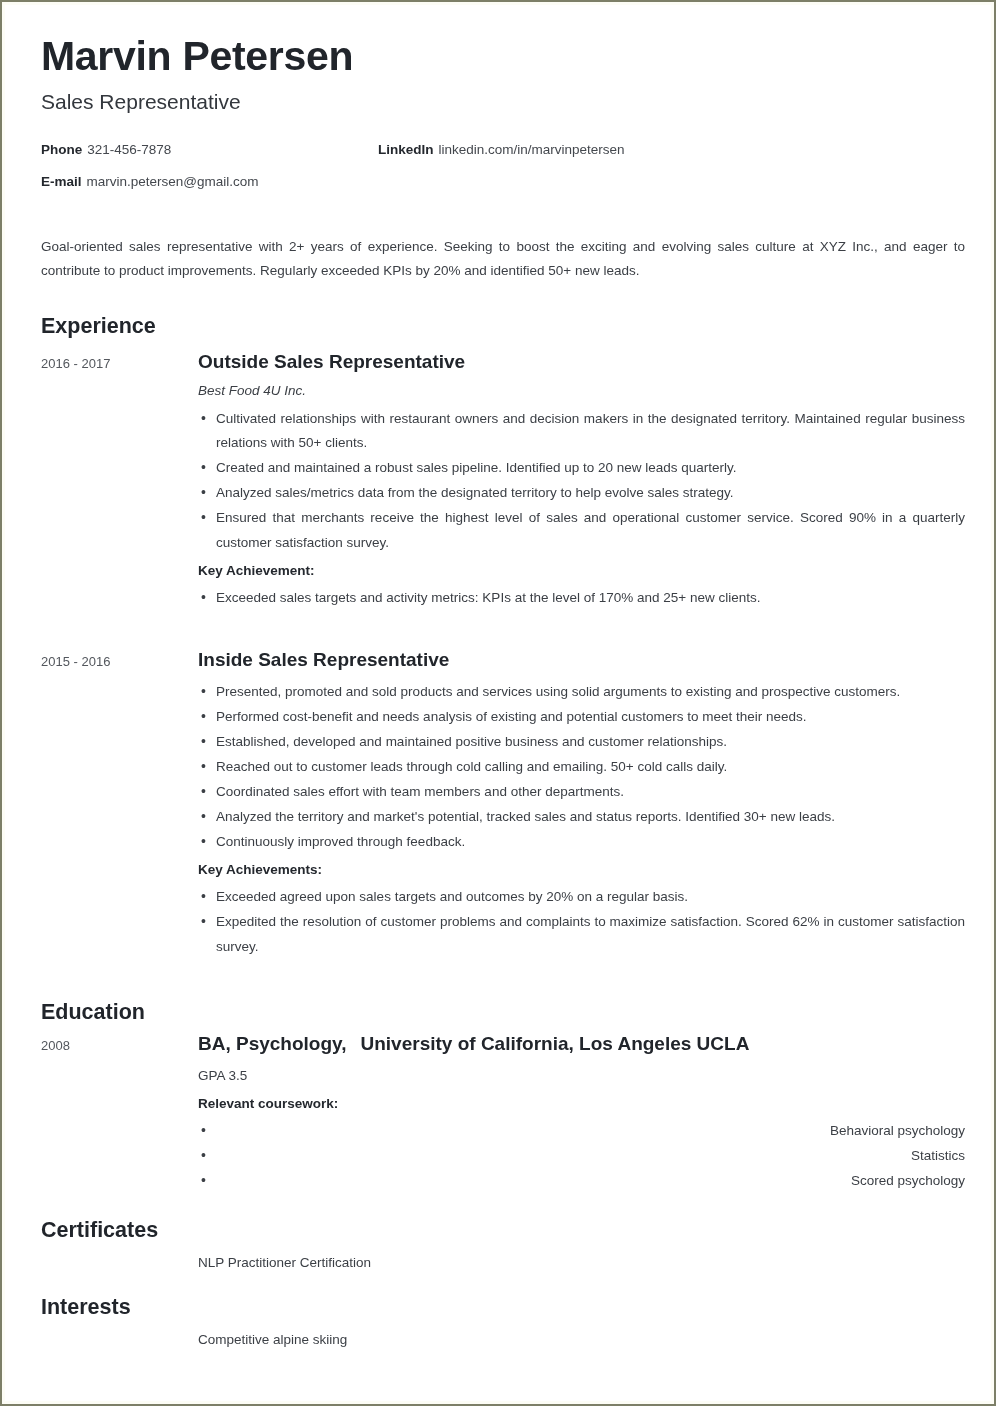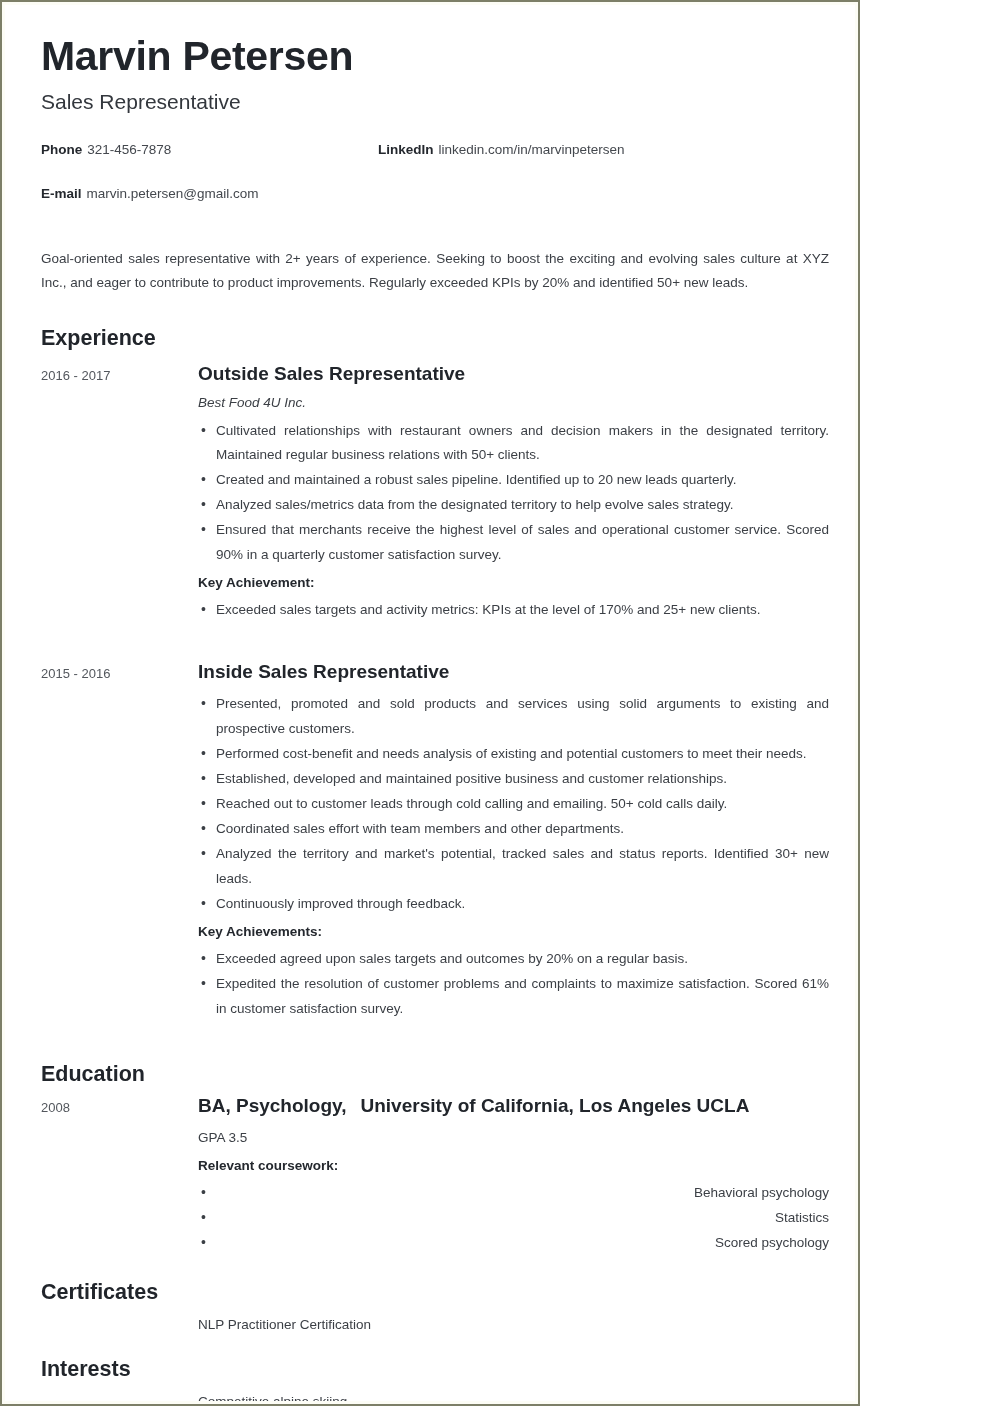"Marvin Petersen" .page-frame { width: 860px -> 996px }
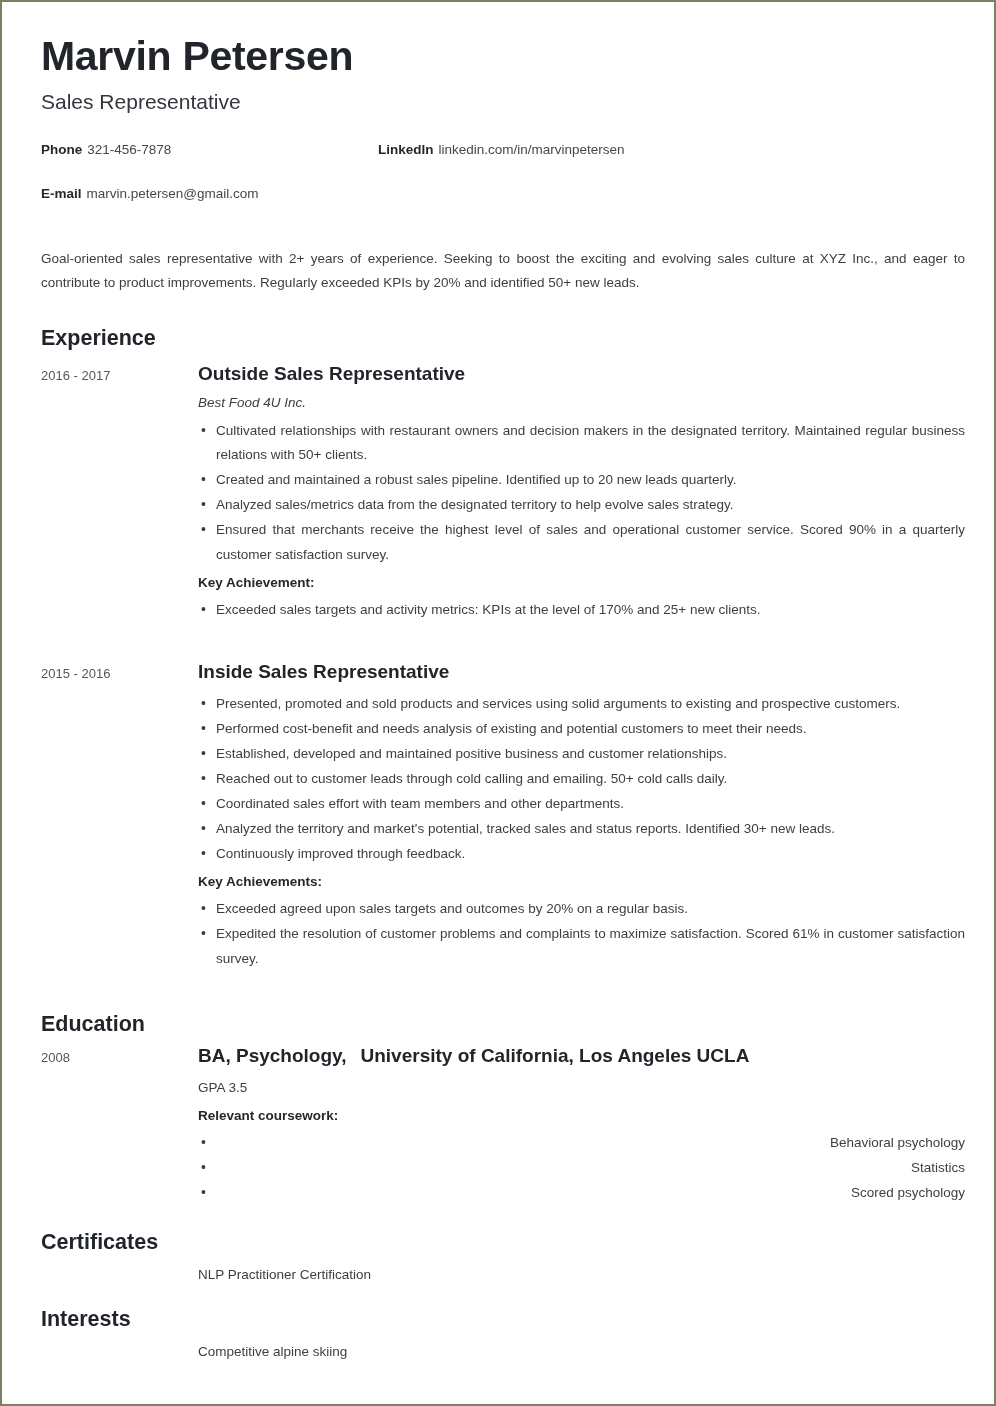"Phone 321-456-7878" .contact-grid { row-gap: 28px -> 16px }
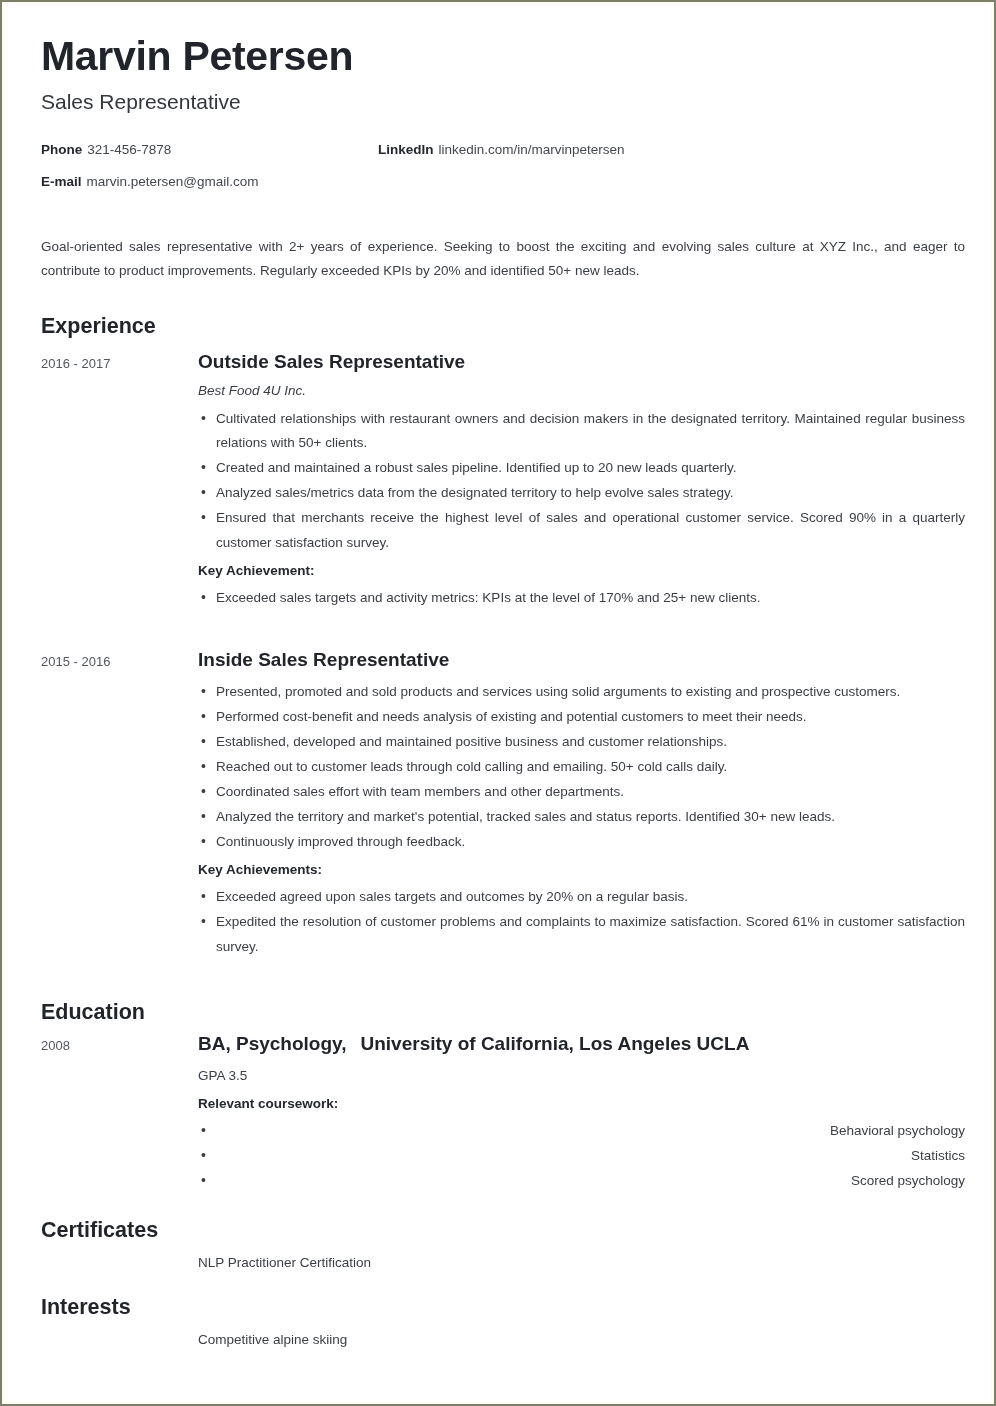"Expedited the resolution of customer" li { text: 61% -> 62% }
